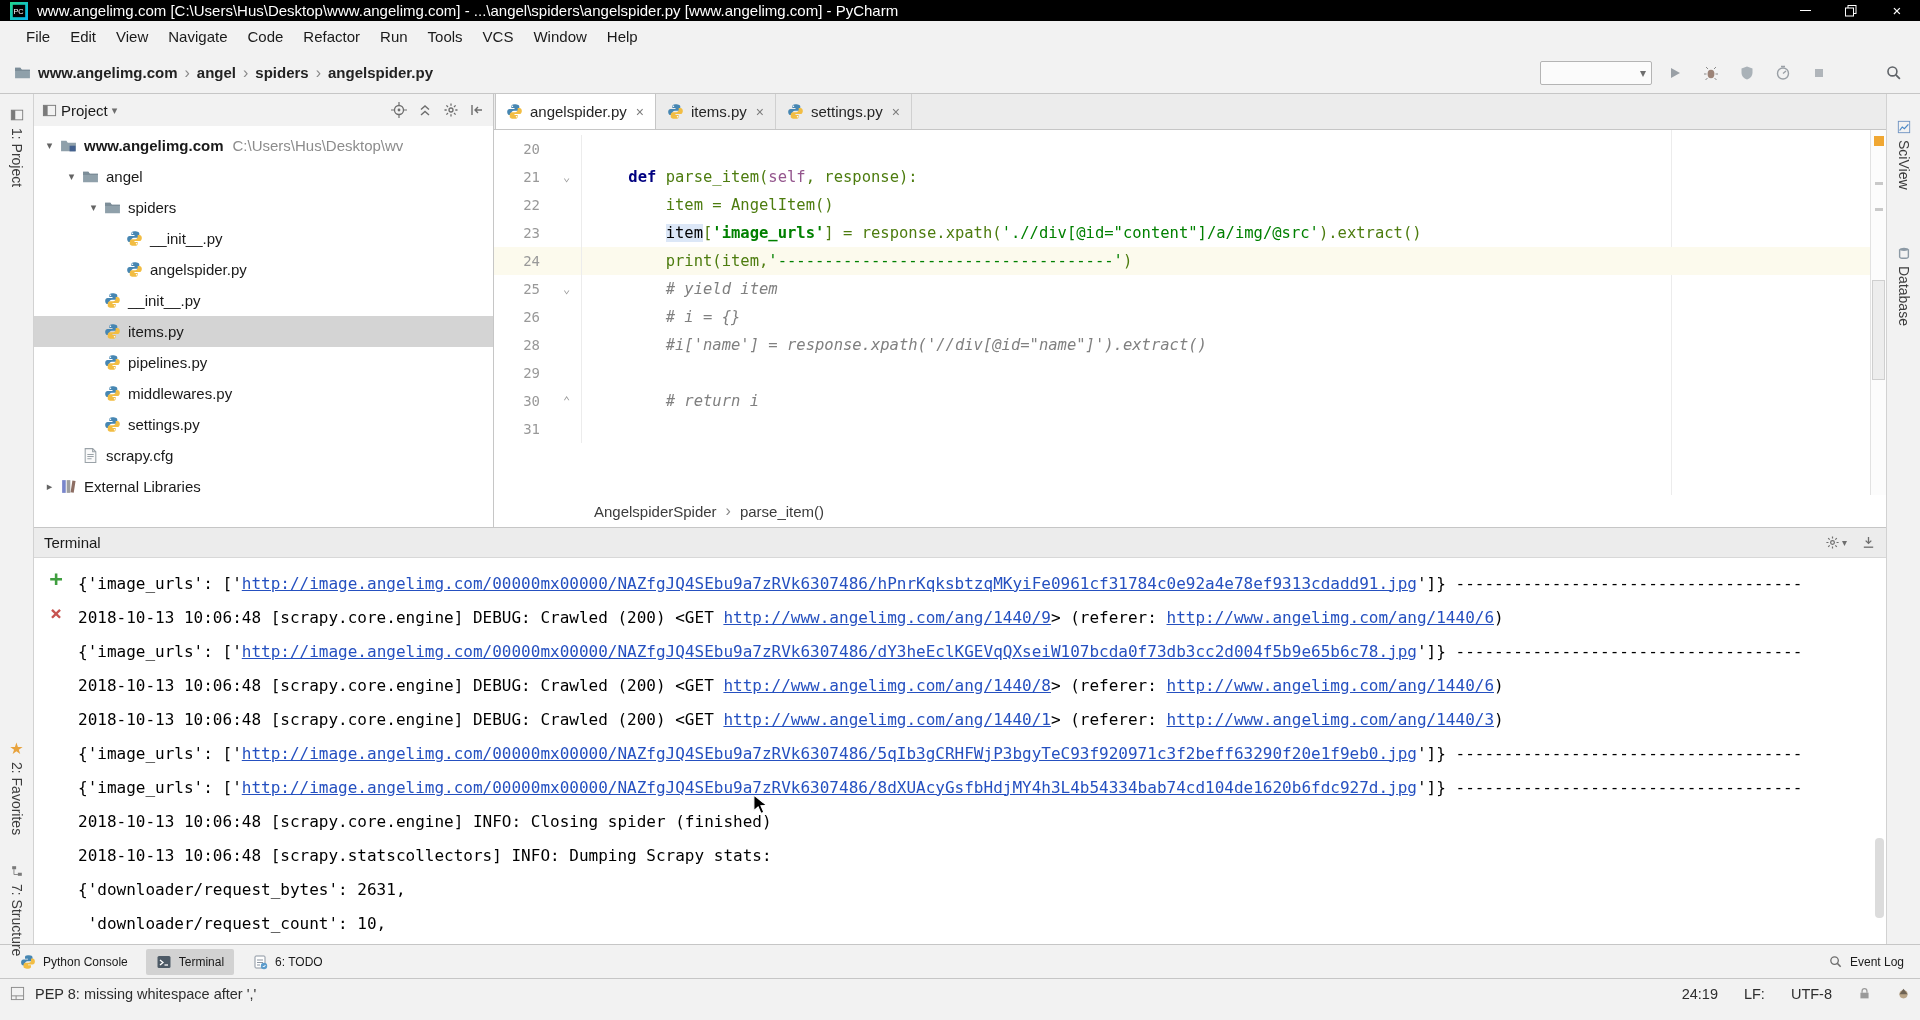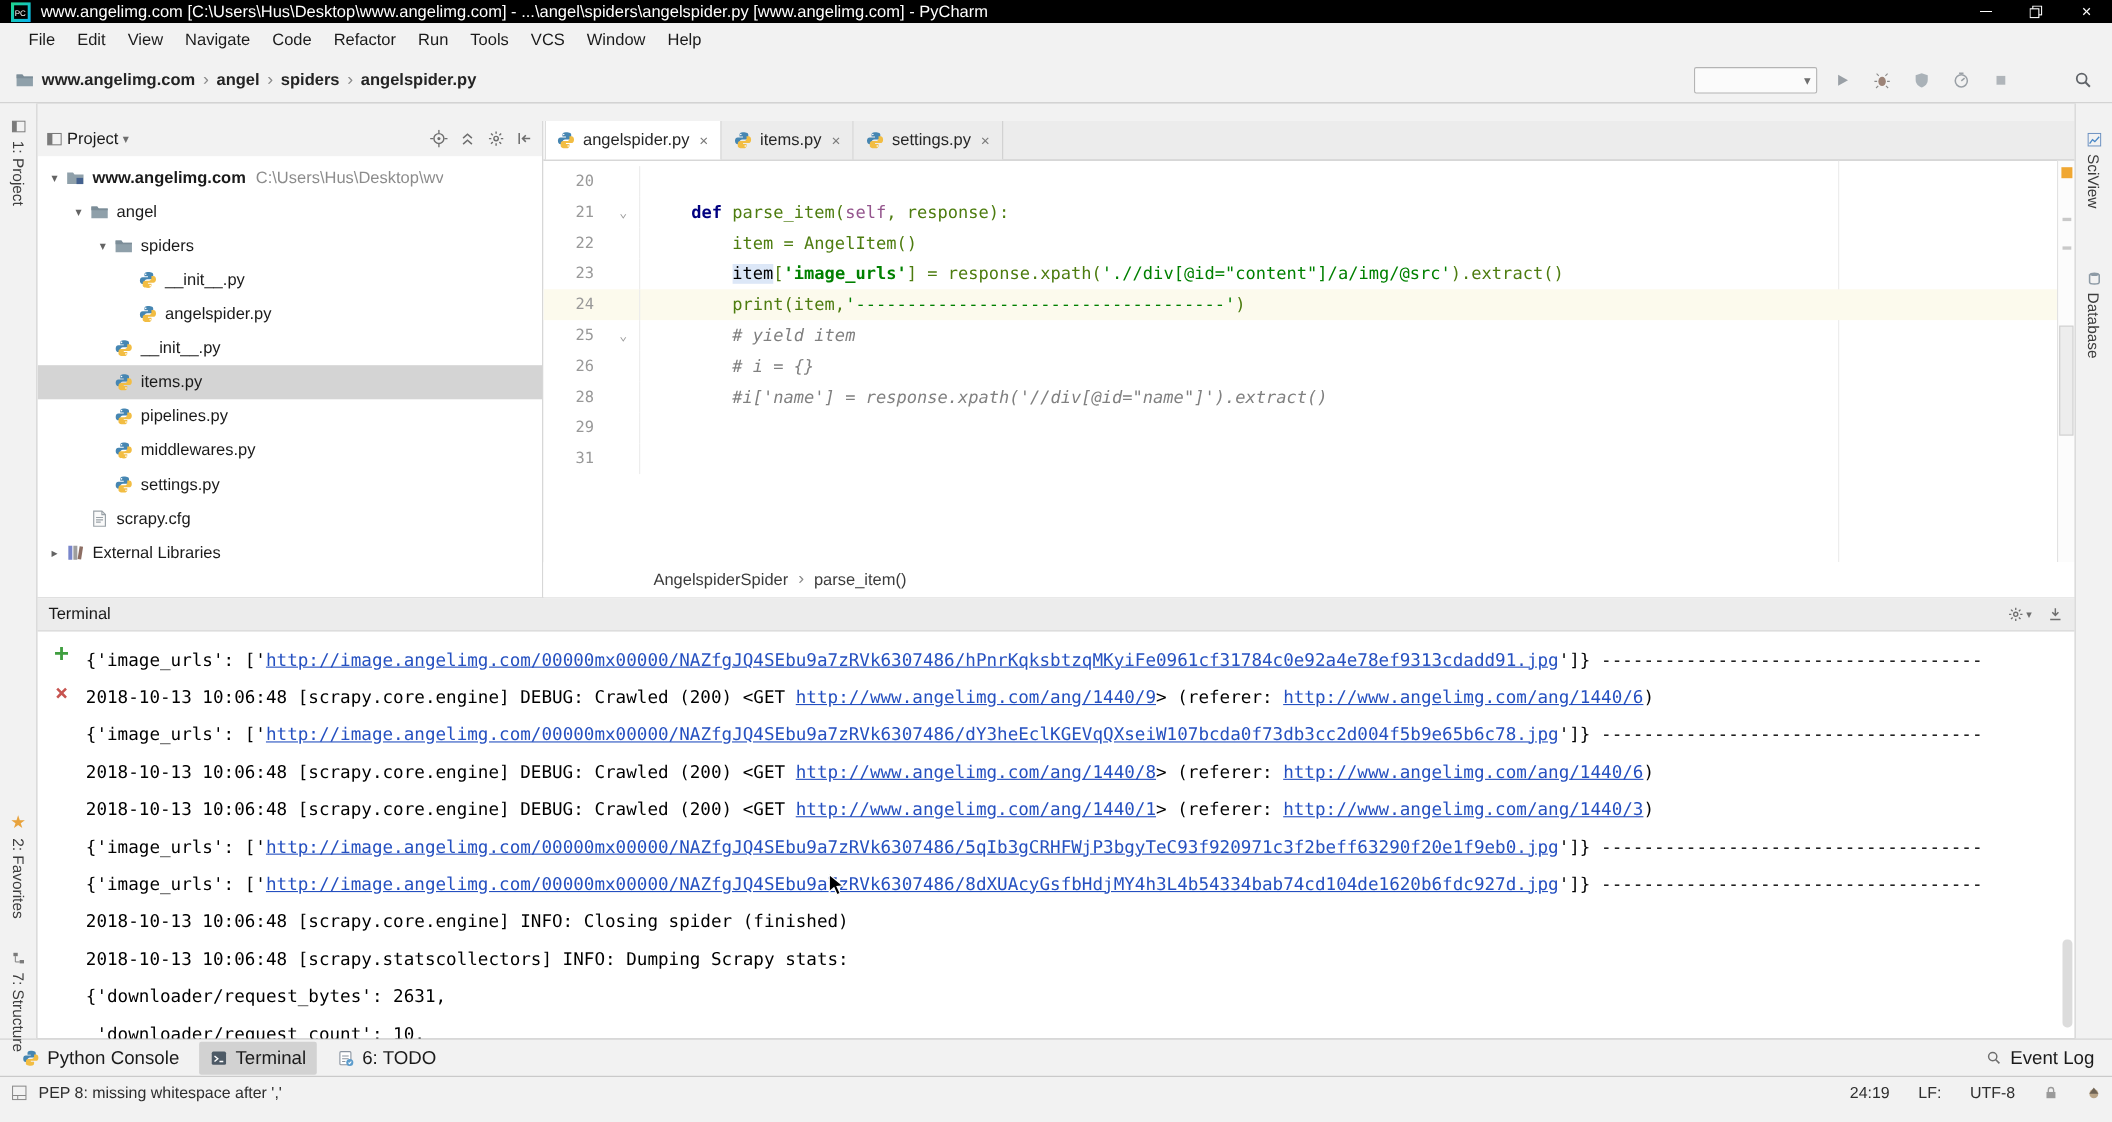"Project" .upper { margin-top: 16px -> none }
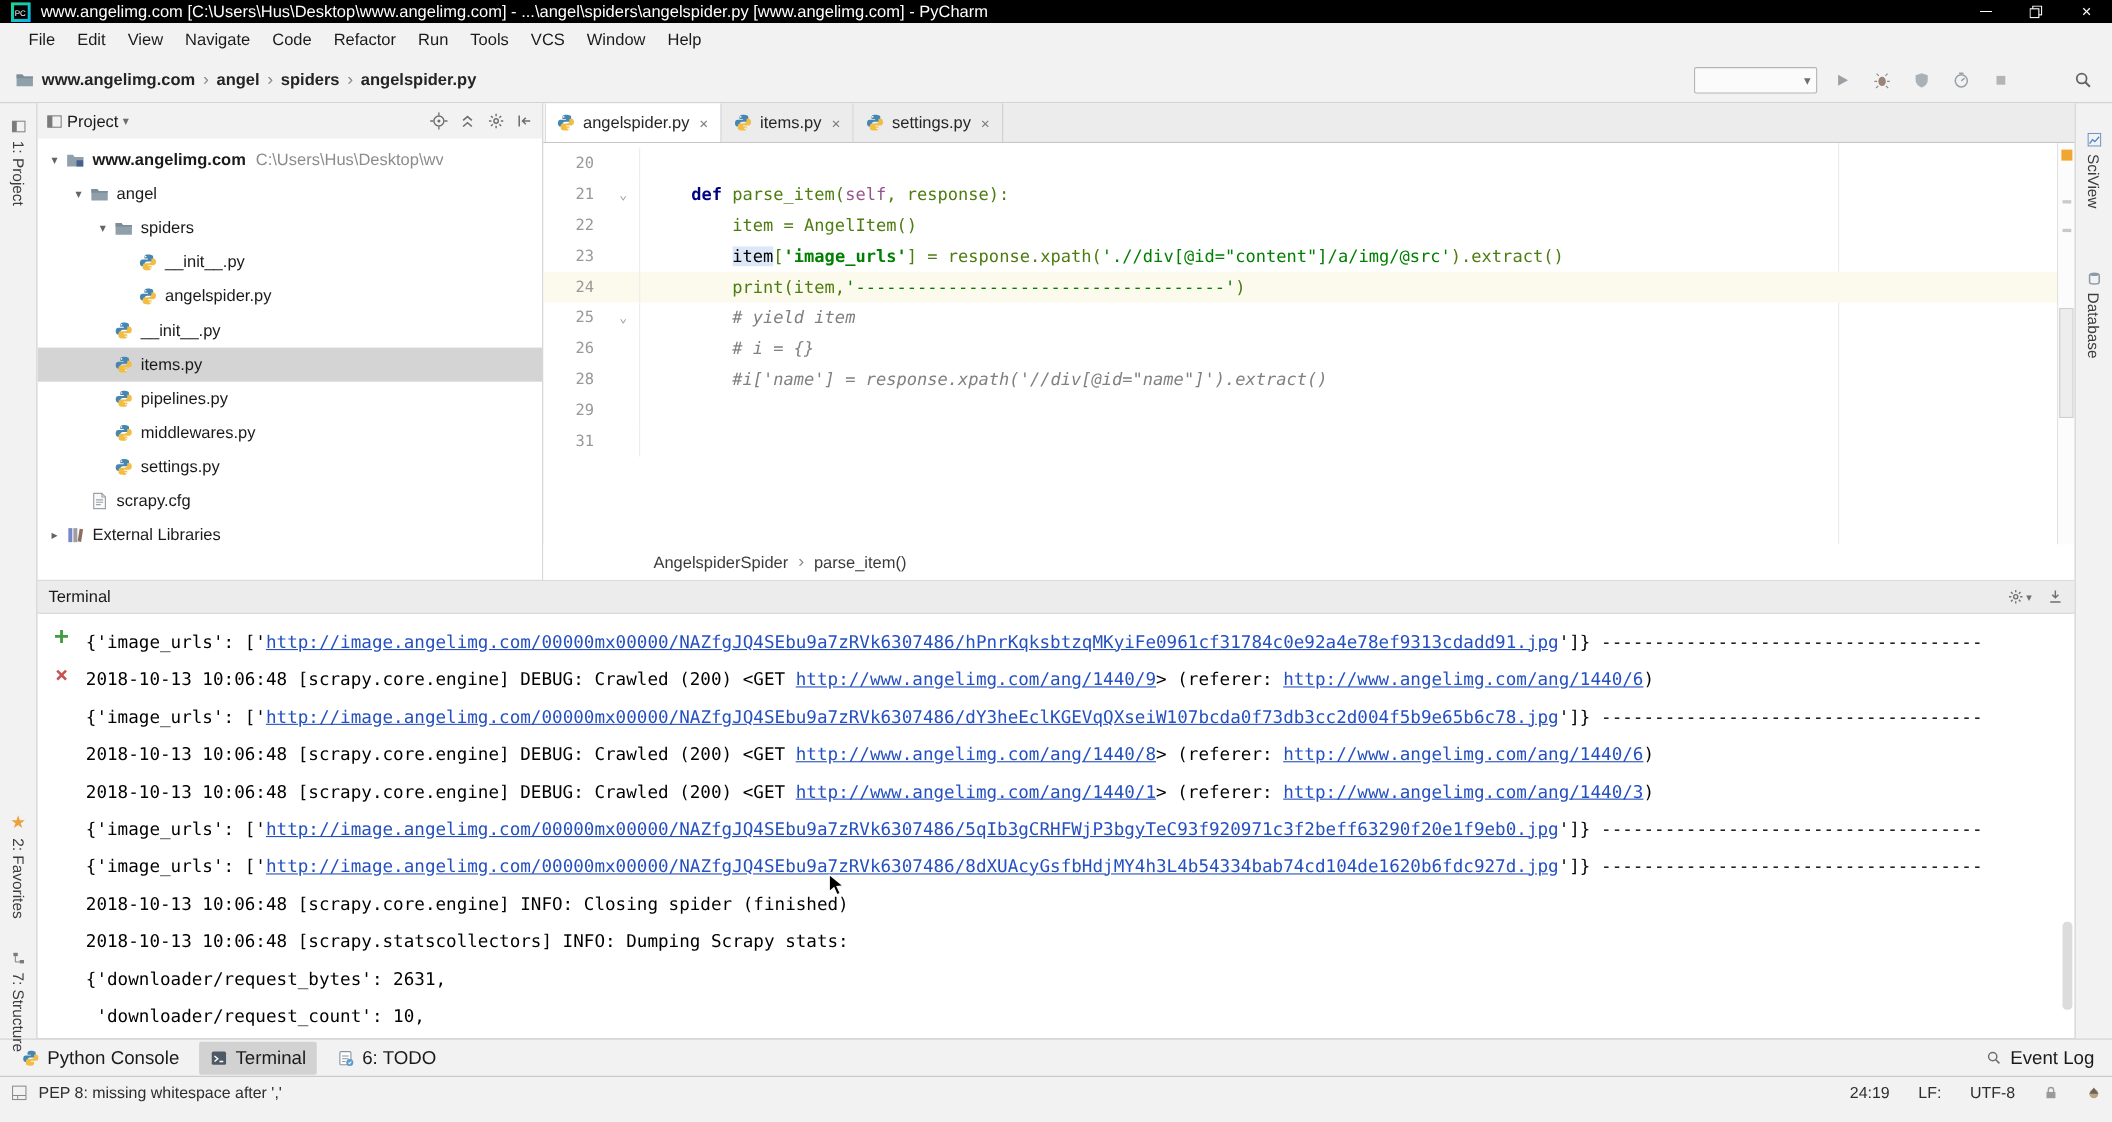"30" div.code-line { html: none -> <div> <span>30</span> <span>⌃</span> <span><span> # return i</span></span> </div> }
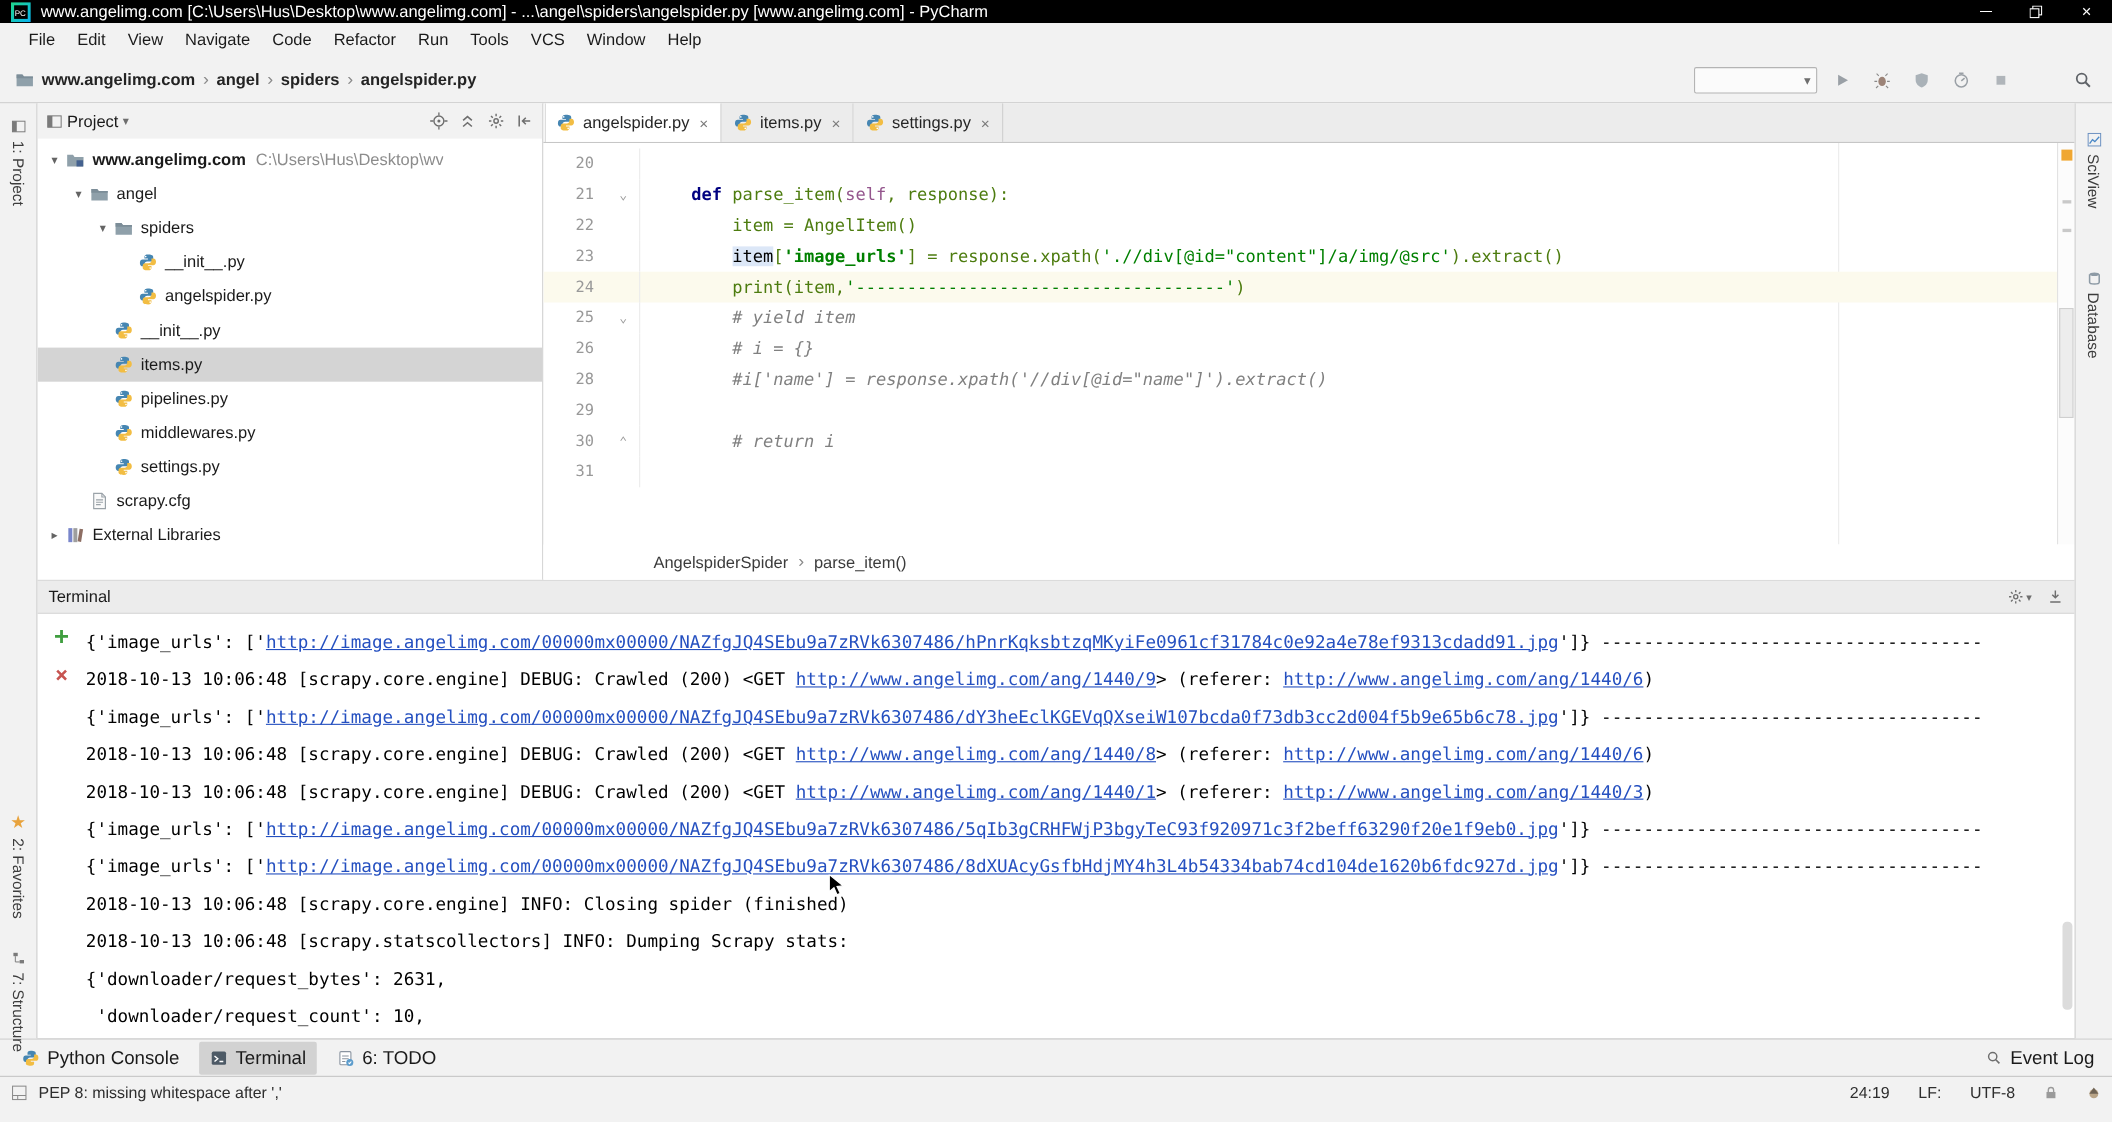"Python Console" .bottombar { font-size: 17px -> 12px }
